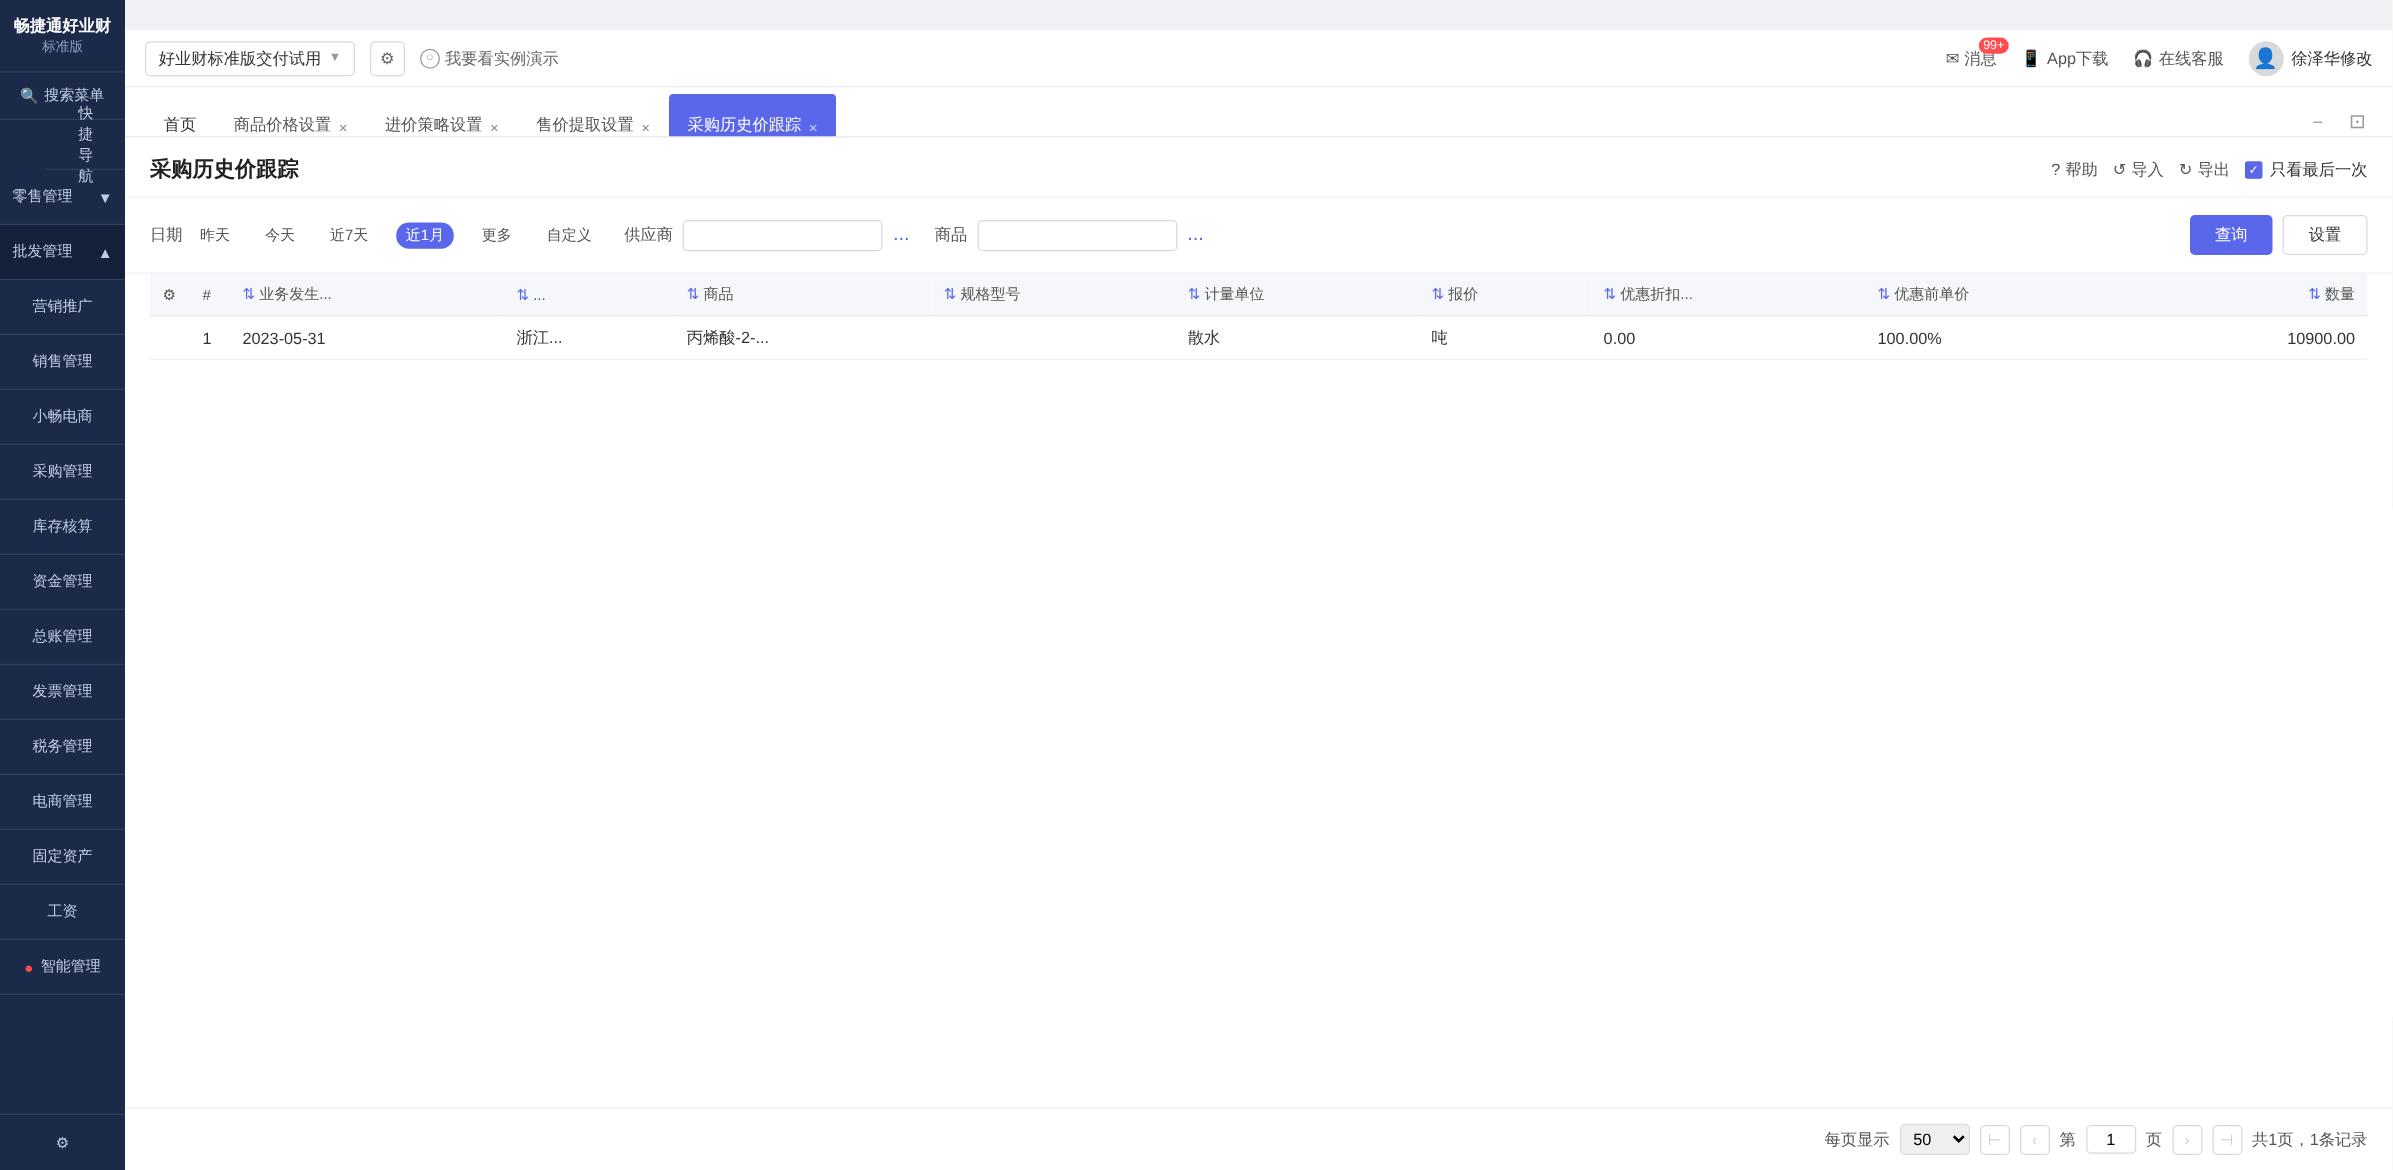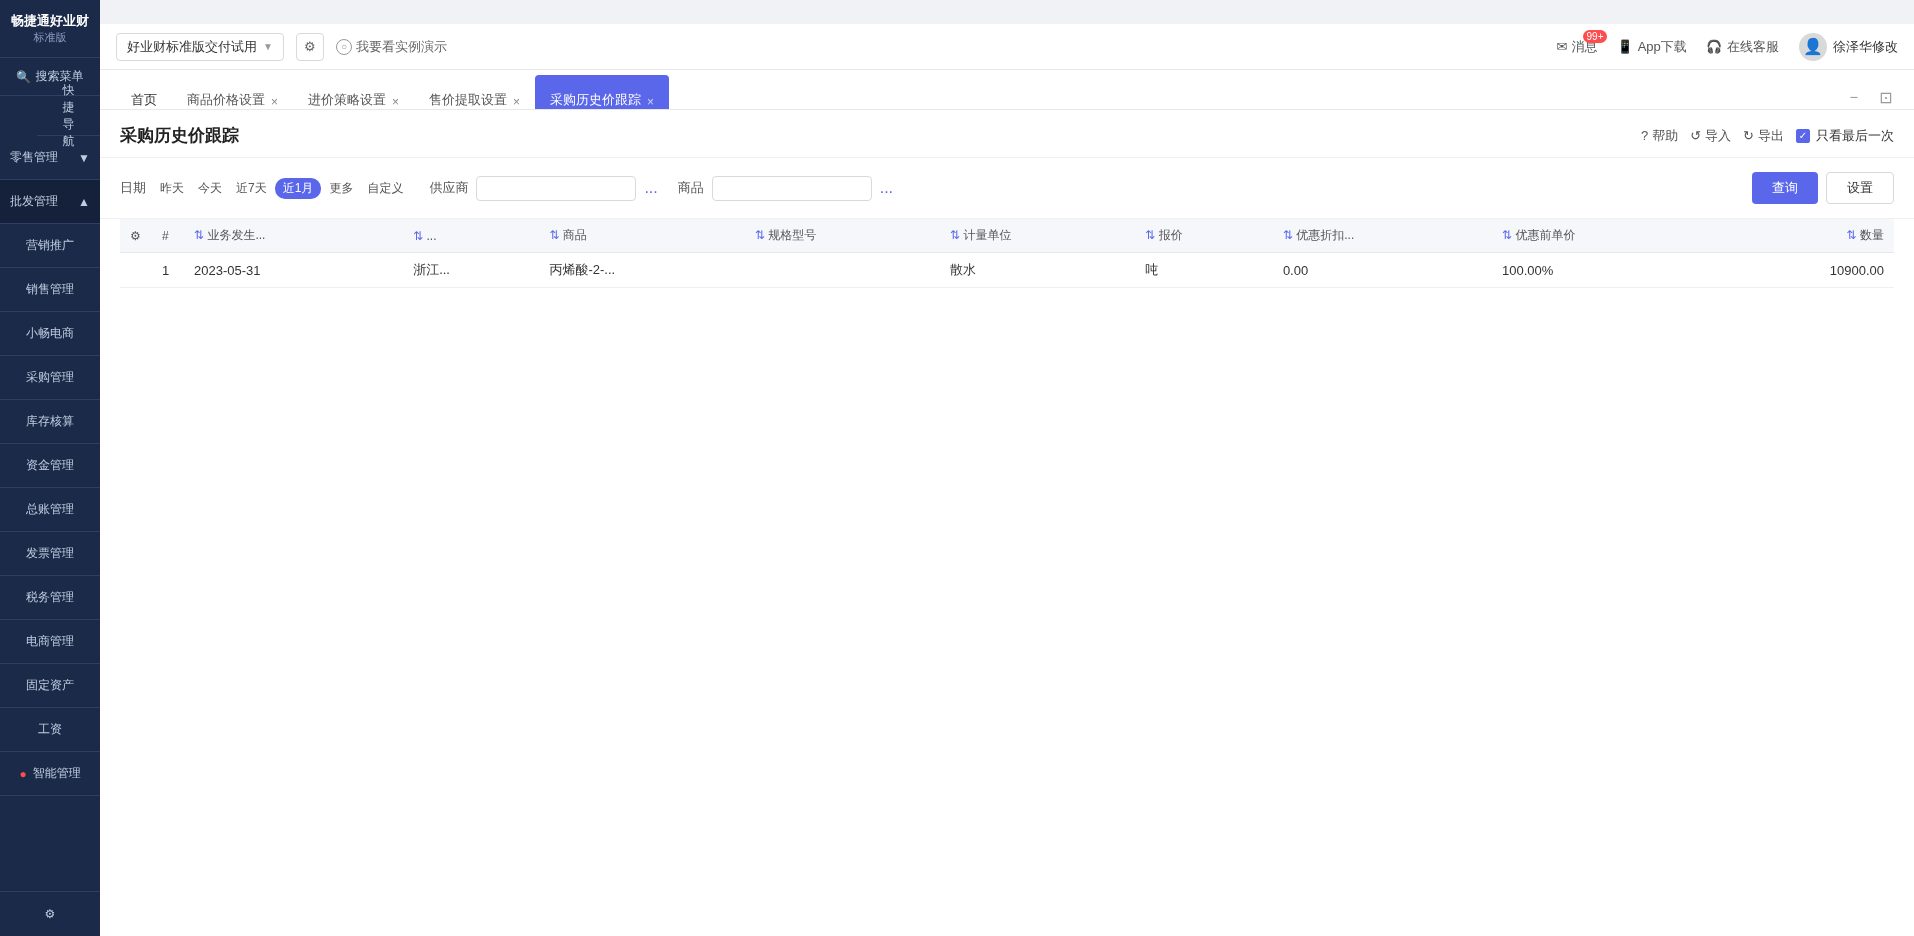"昨天" .filter-date-group { gap: 2px -> 16px }
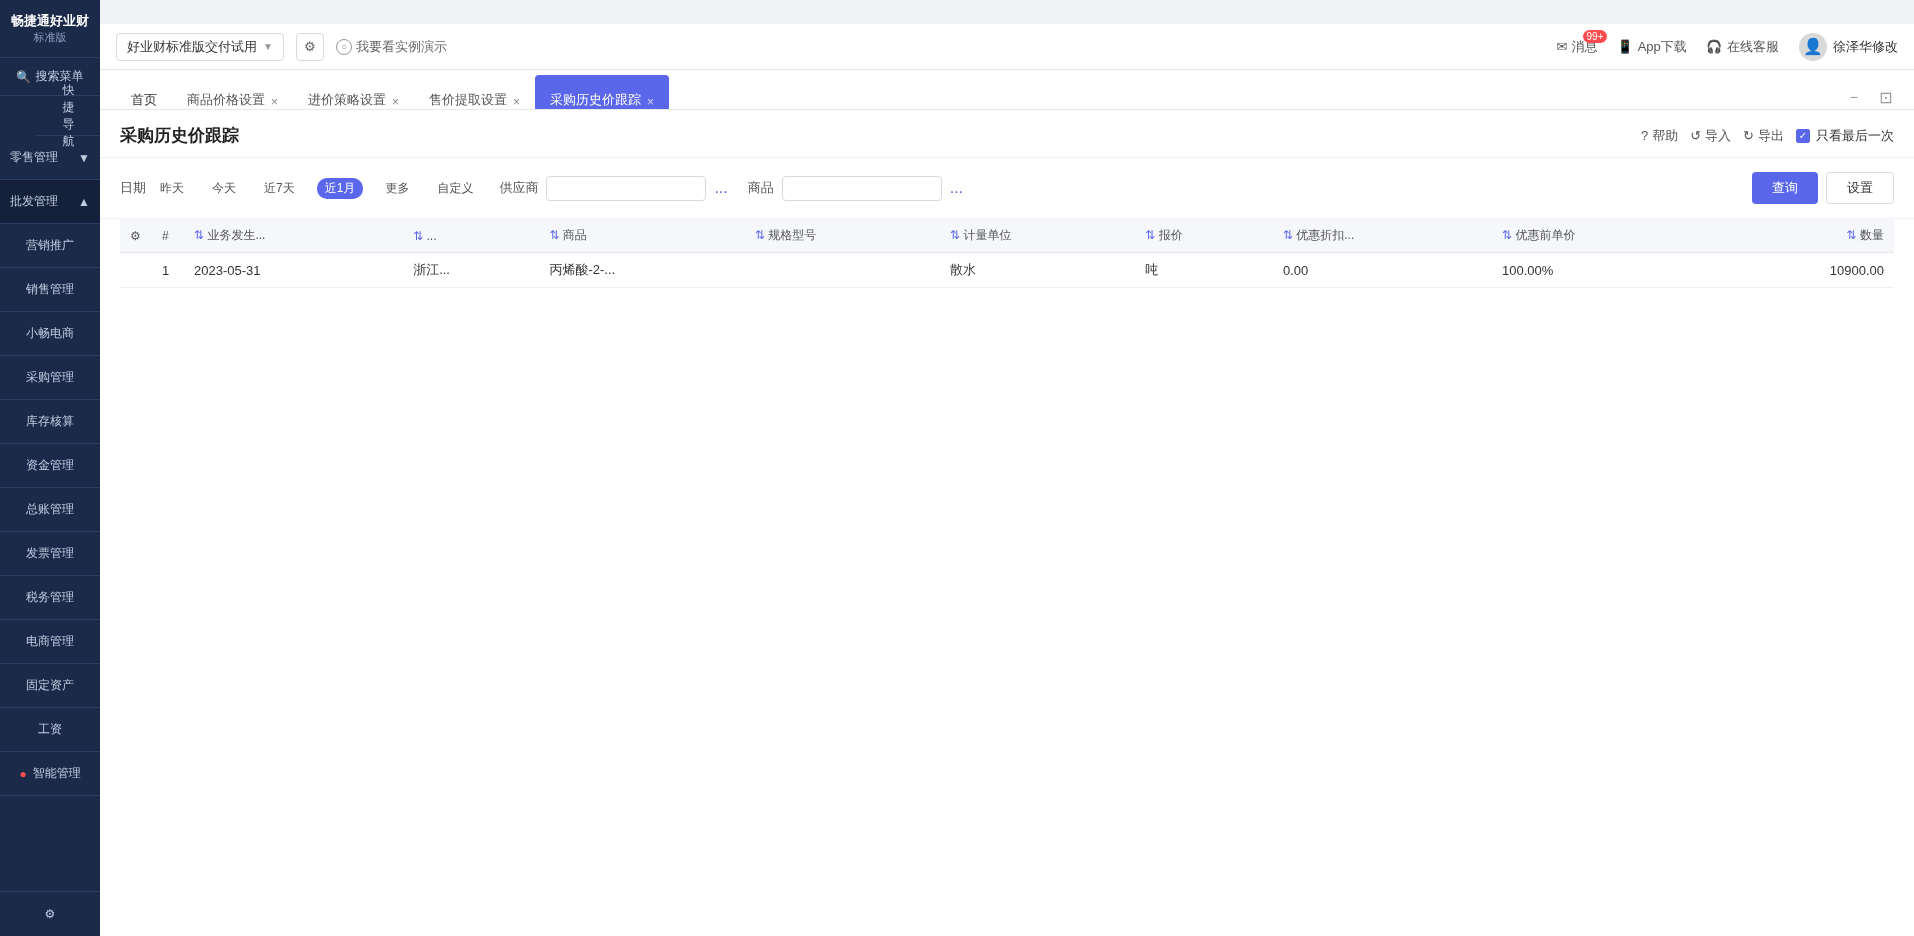"每页显示" div.pagination { html: none -> <div> <span>每页显示</span> <select> <option>50</option> <option>10</option> <option>20</option> <option>100</option> </select> <div>⊢</div> <div>‹</div> <span>第</span> <input> <span>页</span> <div>›</div> <div>⊣</div> <span>共1页，1条记录</span> </div> }
